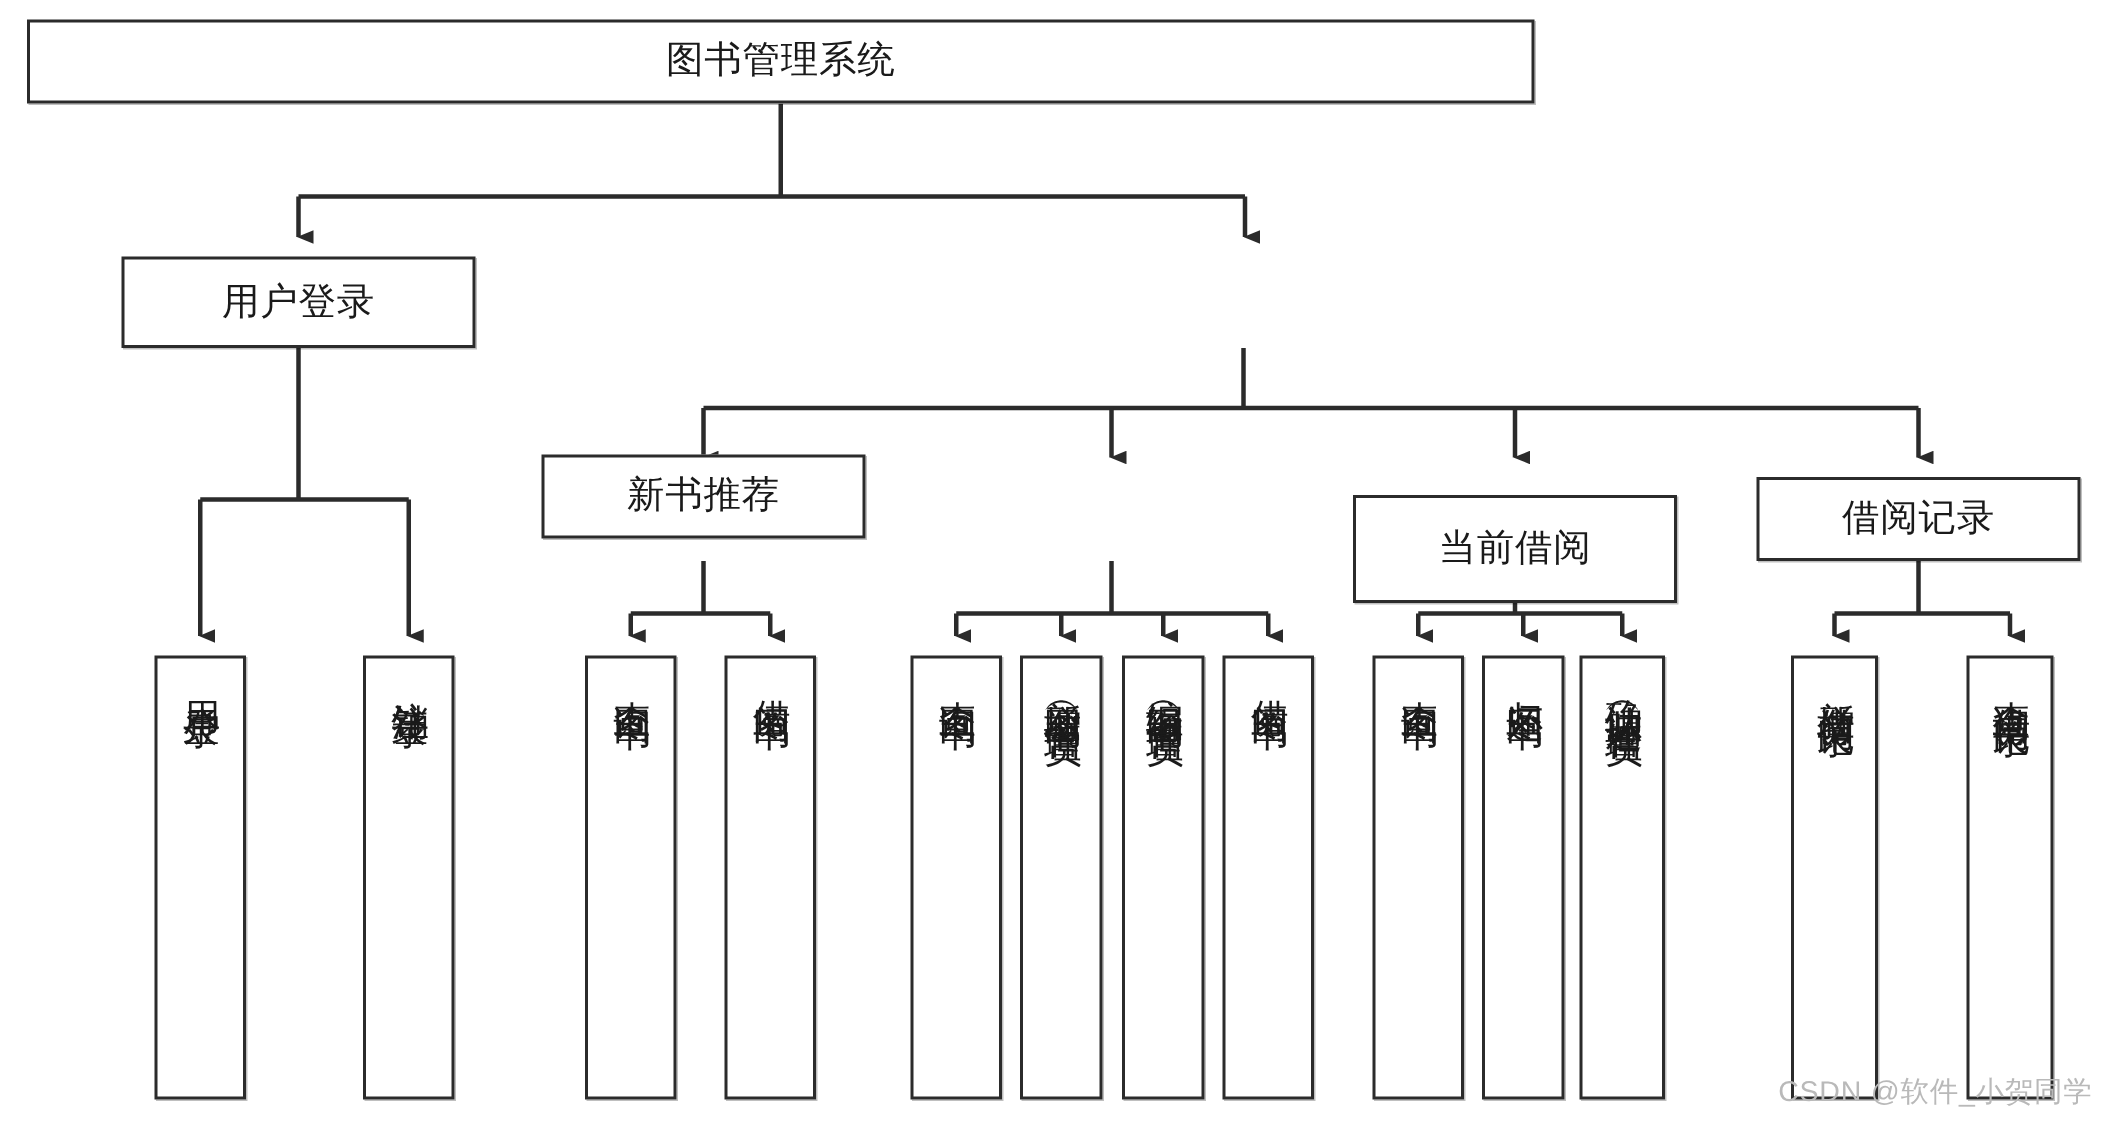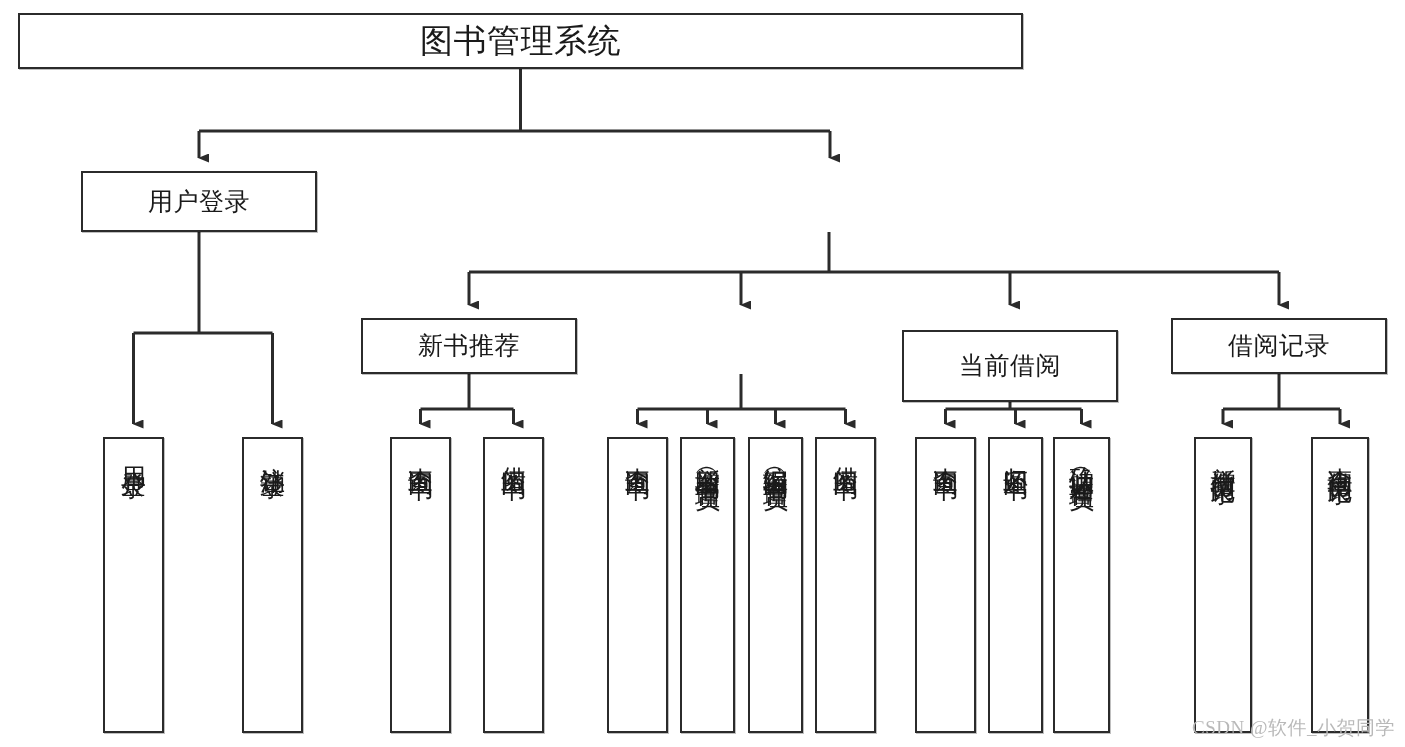"图书管理系统" .node.root .node-label { font-size: 33px -> 25px }
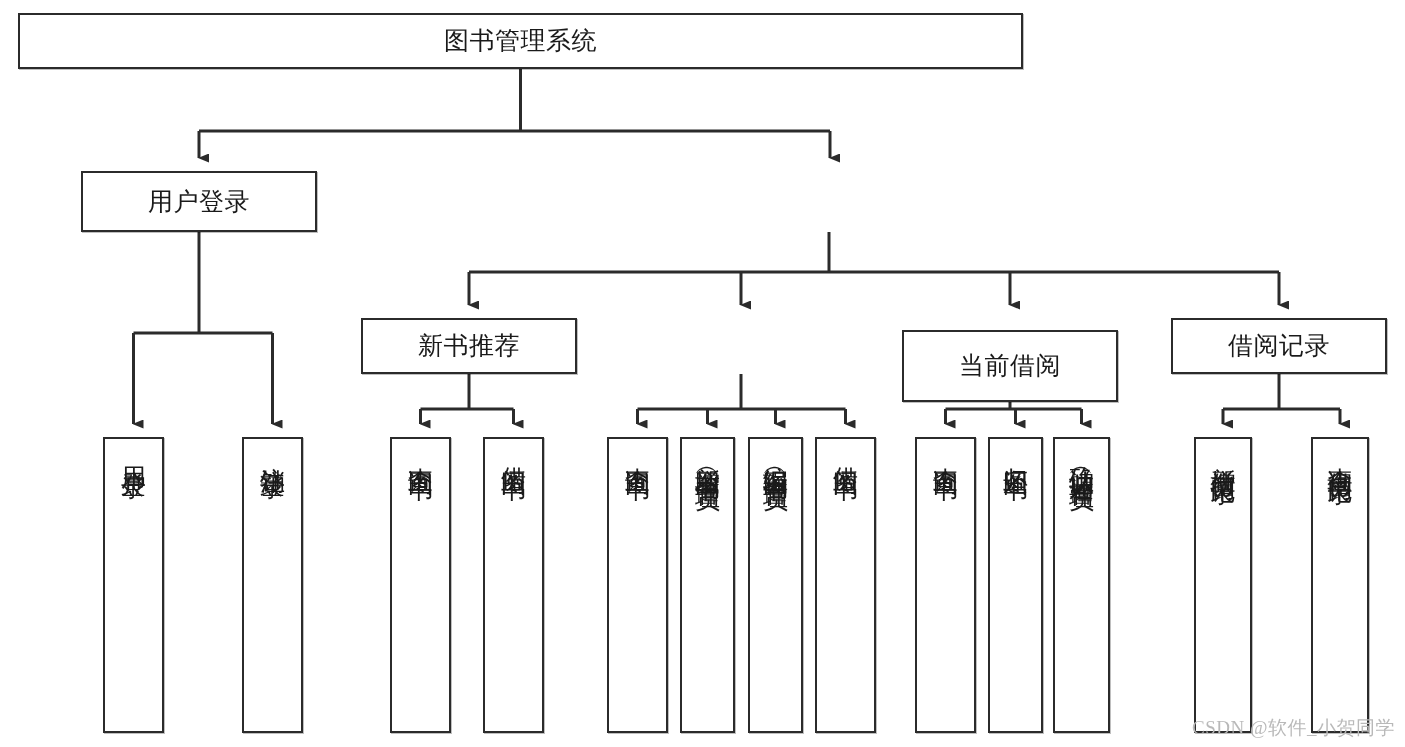"新书推荐" div.node { top: 318px -> 303px }
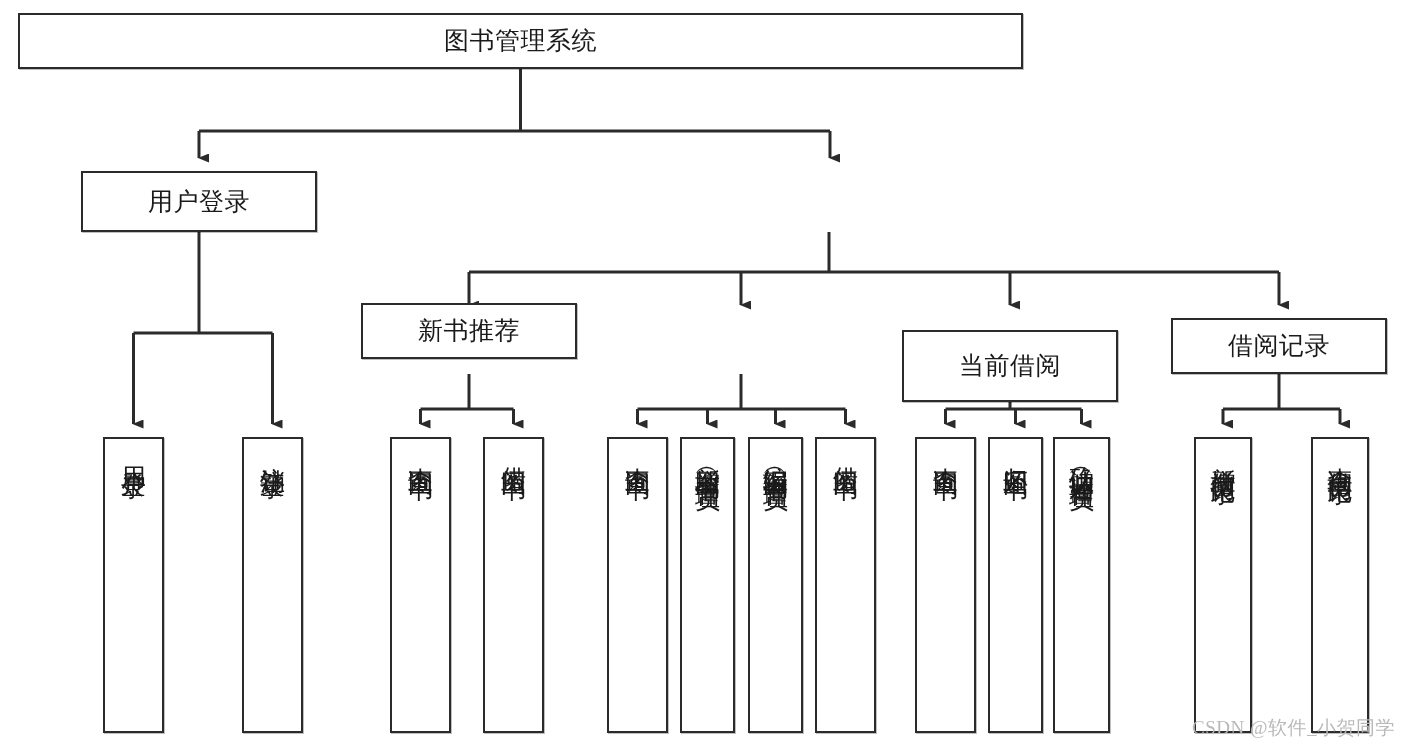"CSDN @软件_小贺同学" .watermark { font-family: Liberation Serif, serif -> Liberation Sans, sans-serif }
